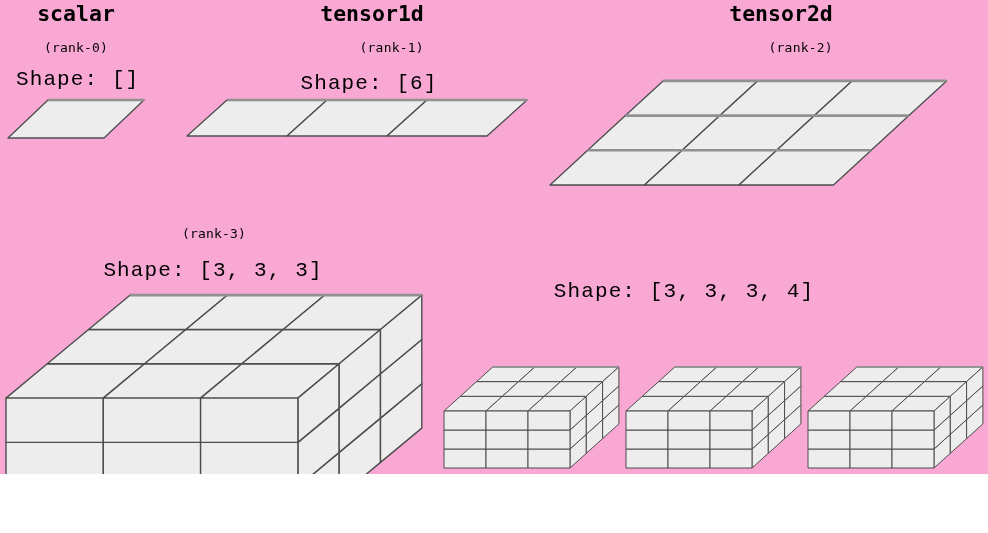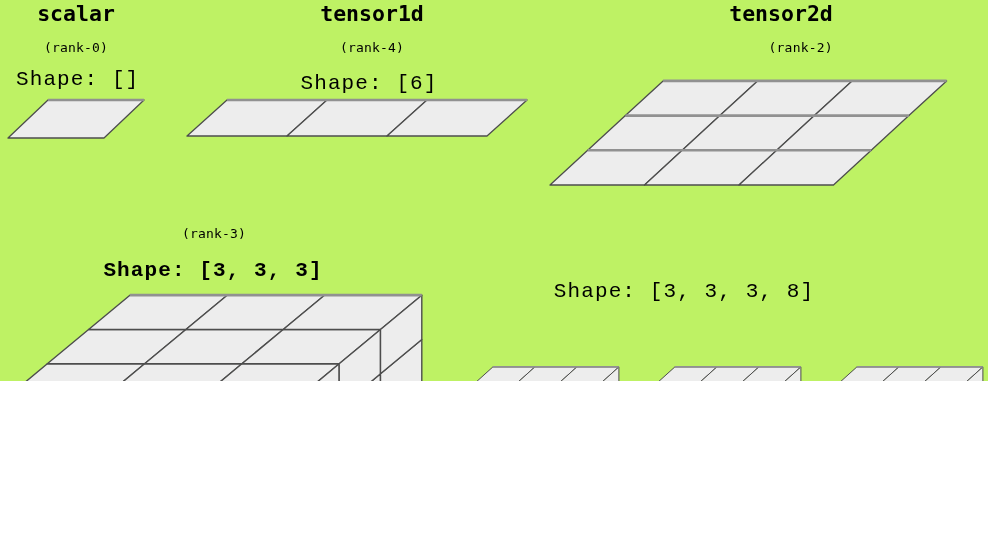"scalar" #stage { background: #bef264 -> #f9a8d4; height: 381px -> 474px }
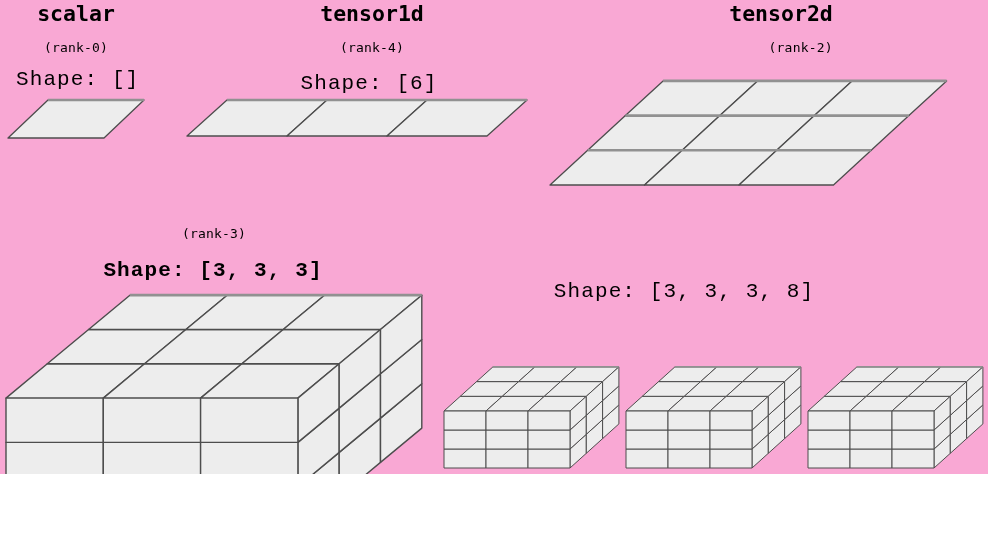"tensor1d" #hdr-tensor1d { text-align: none -> right }
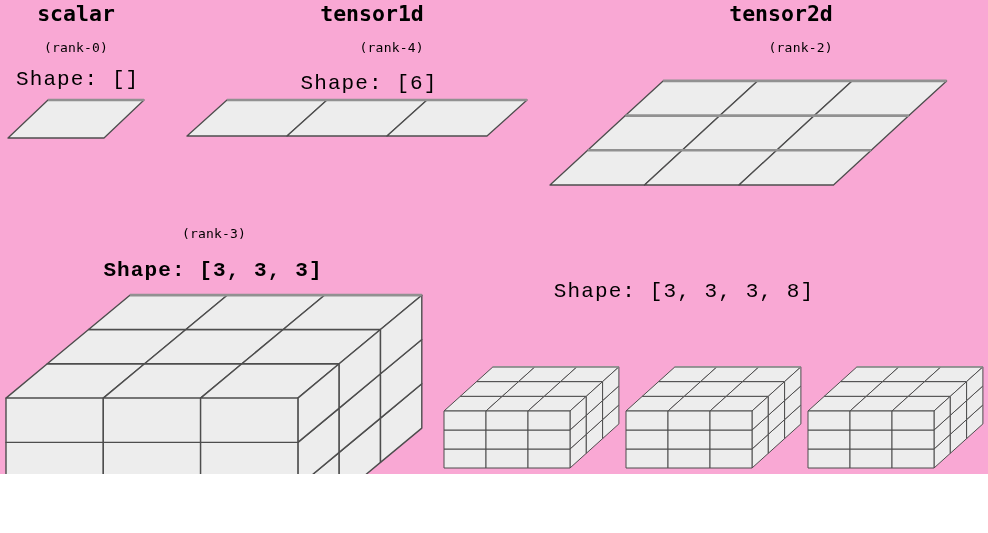"(rank-4)" div.panel-rank { text: rank-4 -> rank-1 }
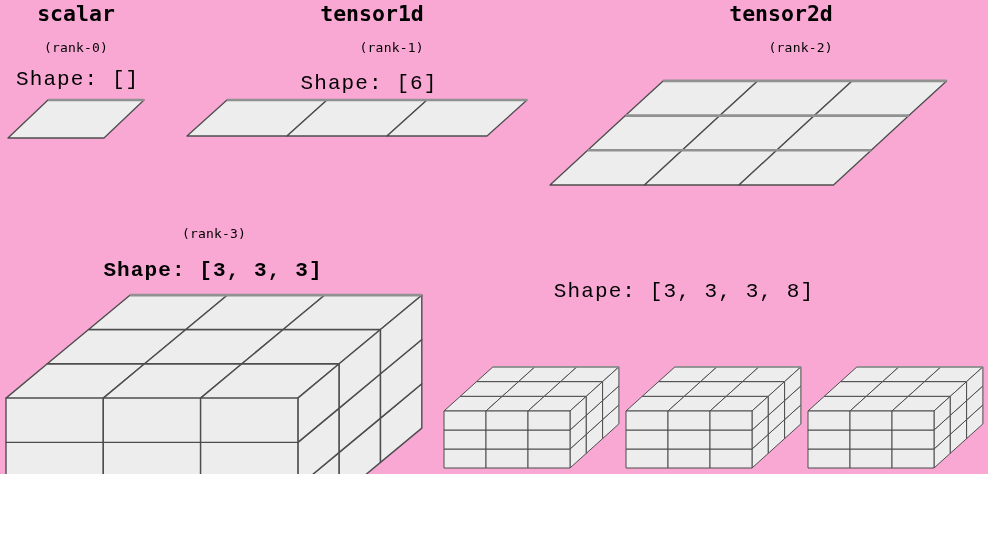"Shape: [3, 3, 3]" #shape-tensor3d { font-weight: bold -> none }
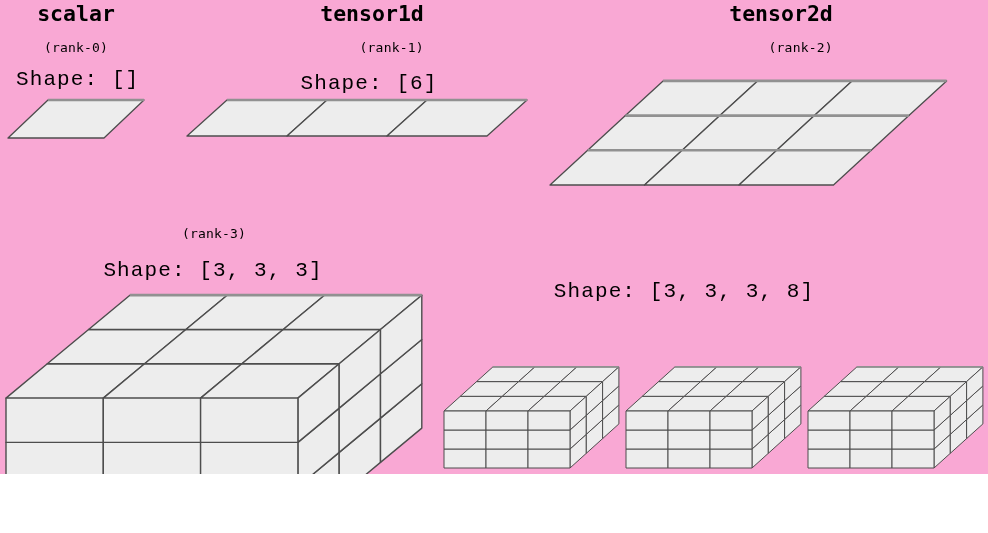"Shape: [3, 3, 3, 8]" div.shape-label { text: 8 -> 4 }
